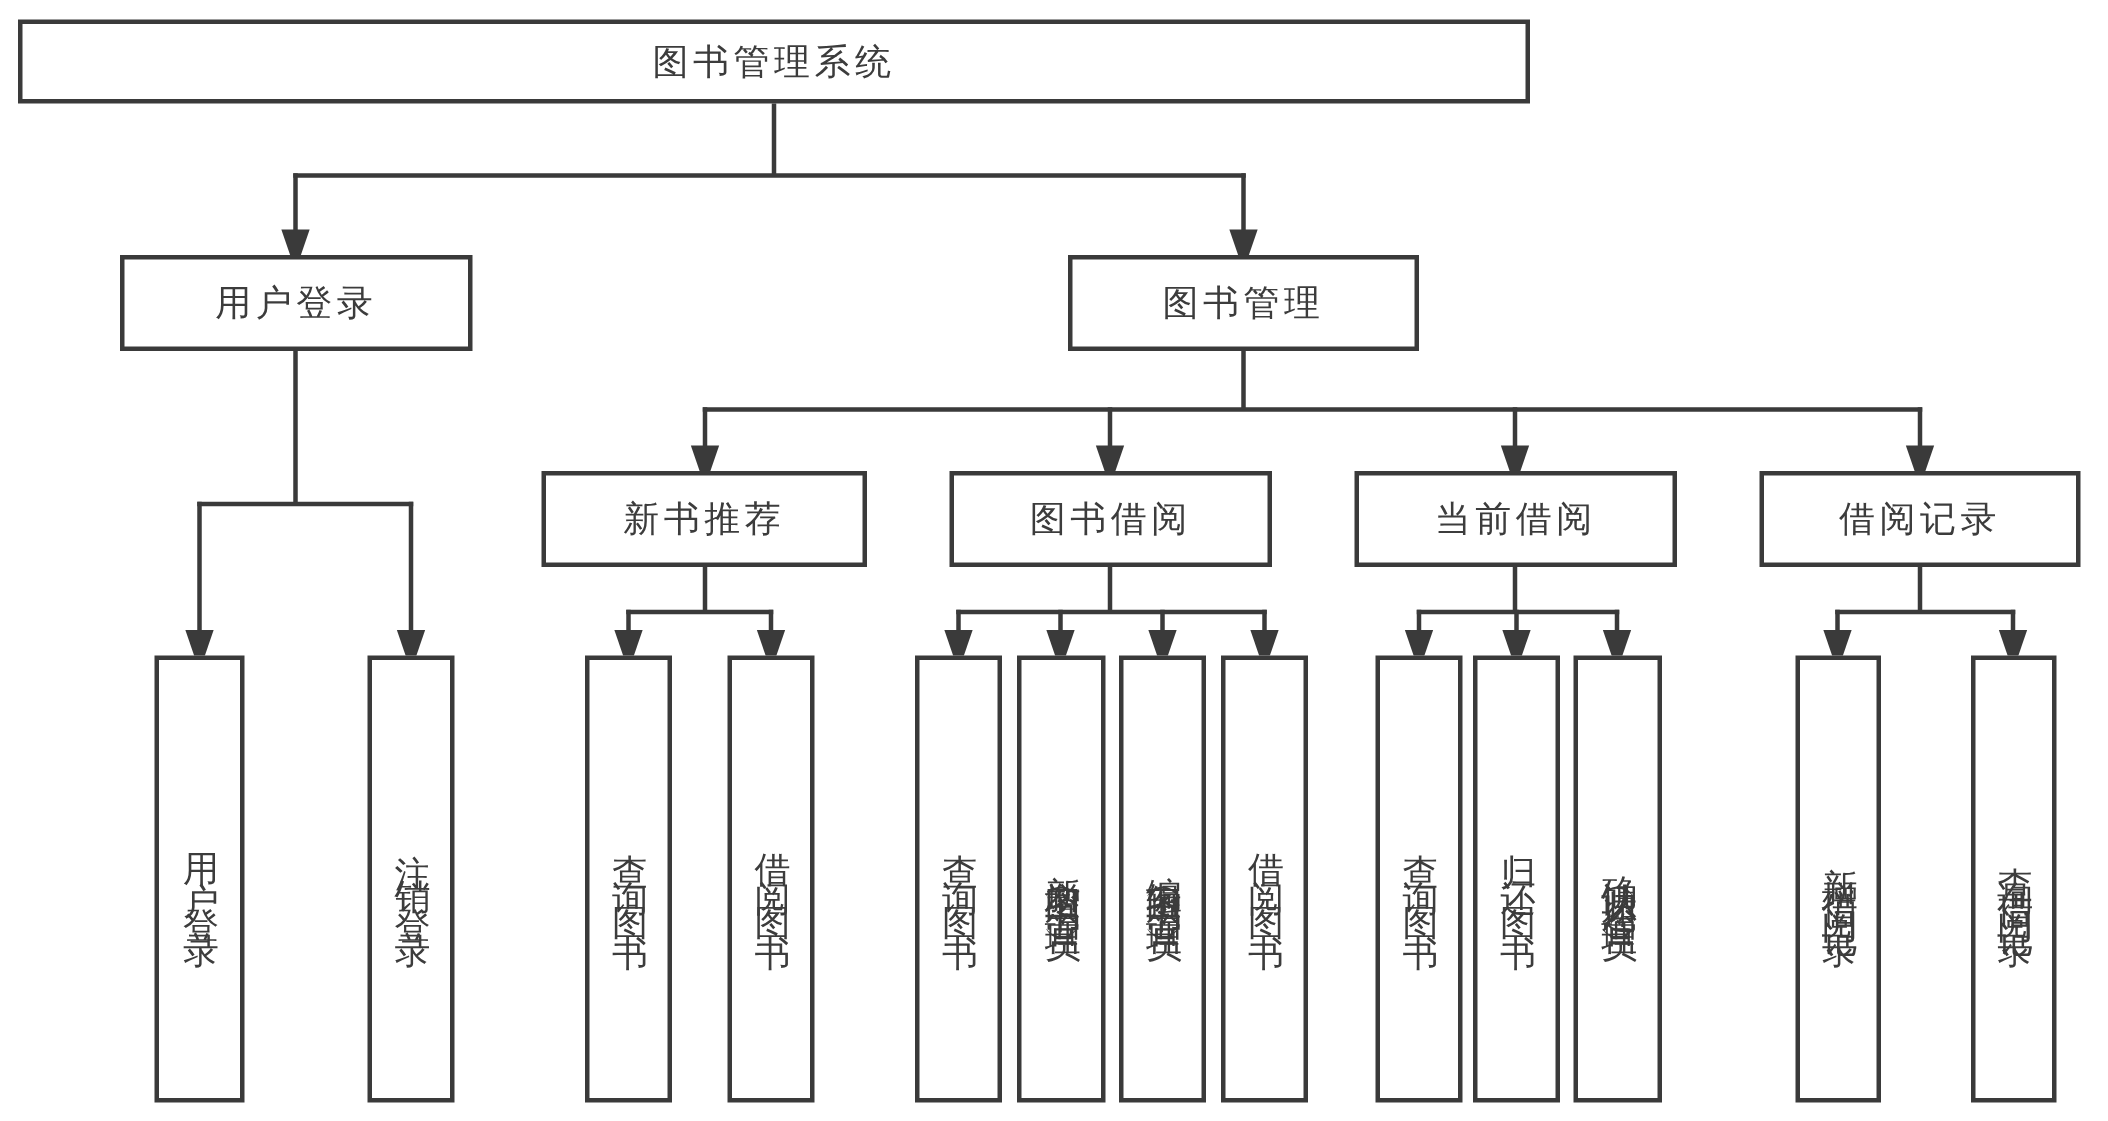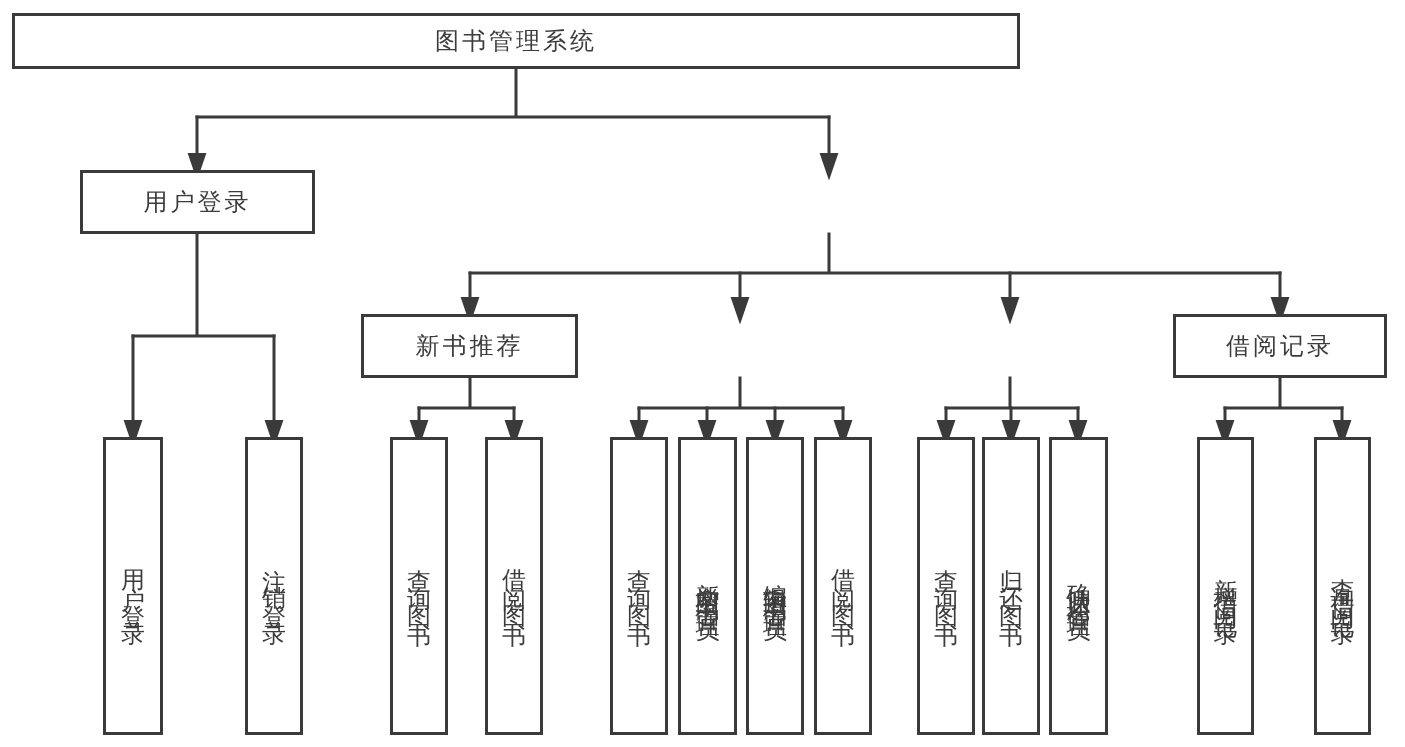"图书管理" div.box { html: none -> <div> <span>图书管理</span> </div> }
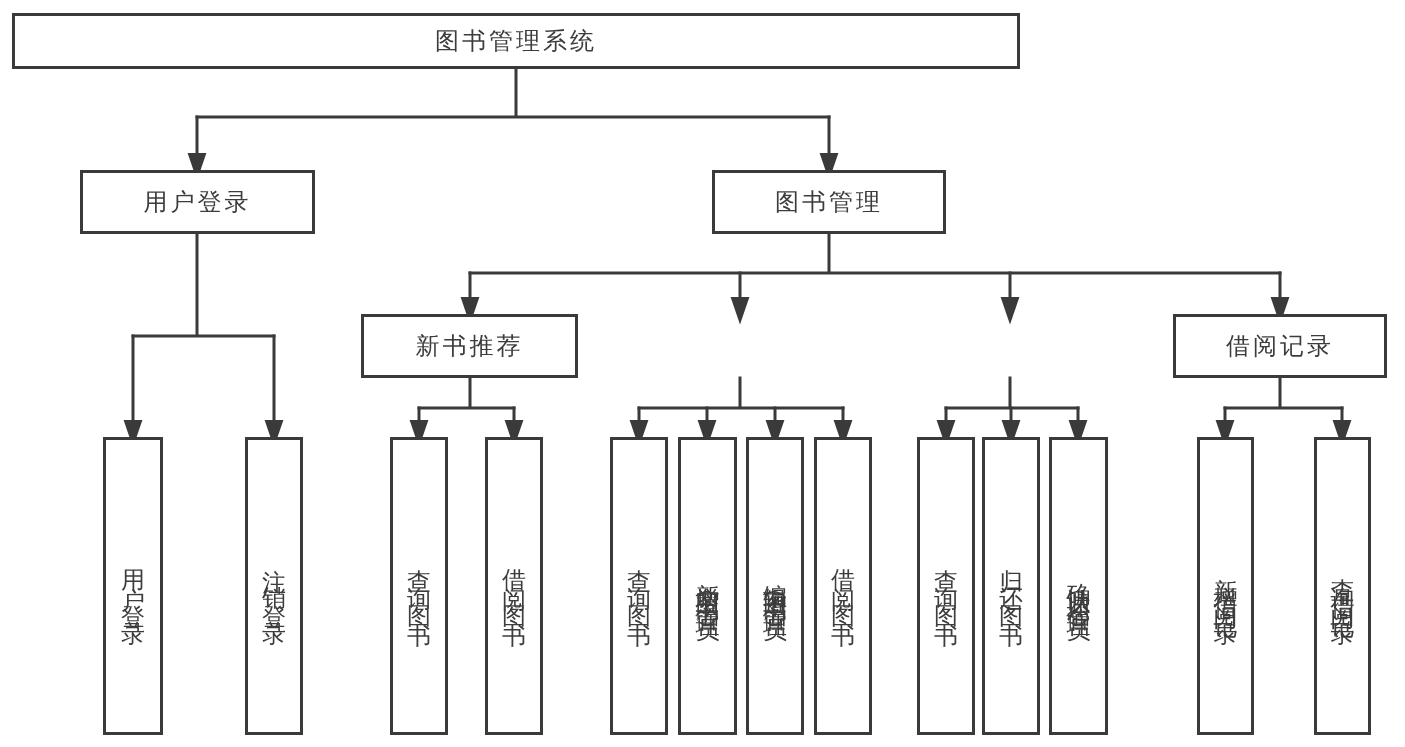"图书借阅" div.box { html: none -> <div> <span>图书借阅</span> </div> }
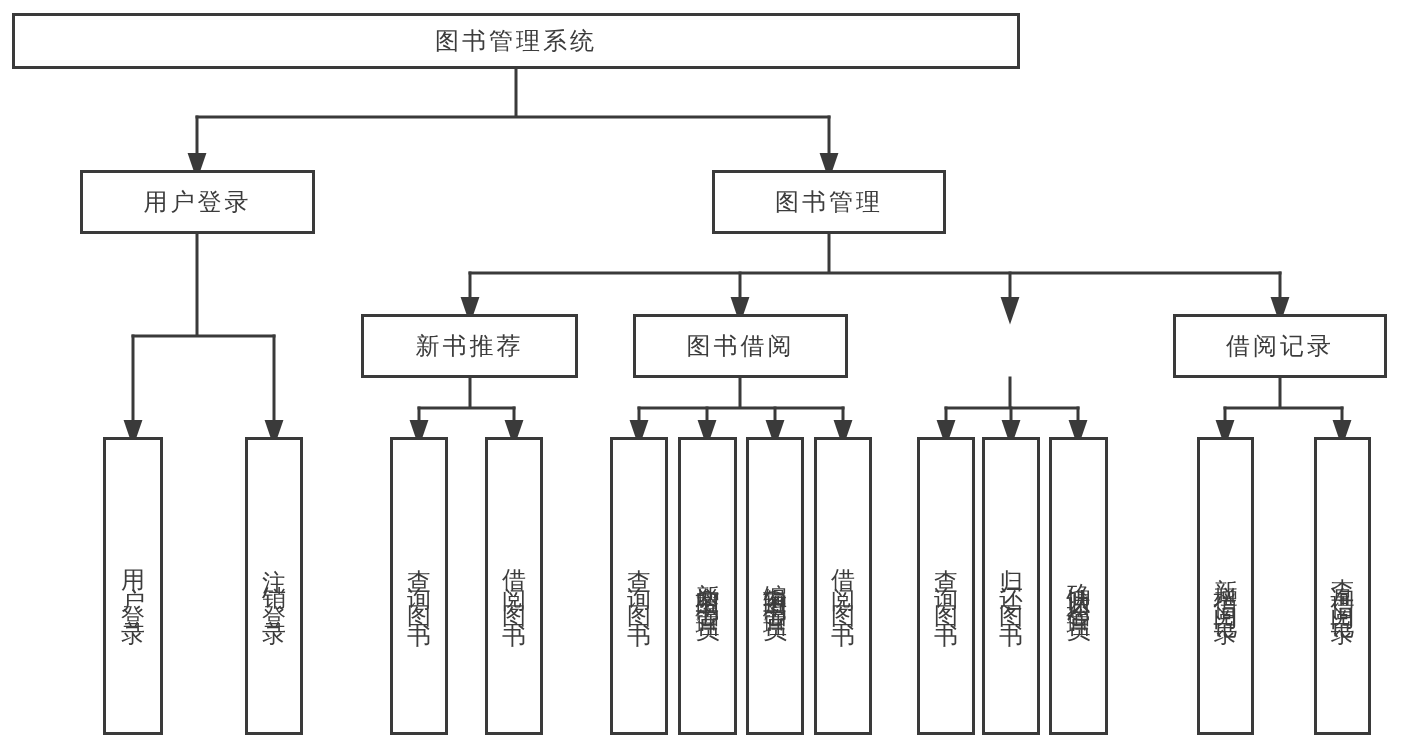"当前借阅" div.box { html: none -> <div> <span>当前借阅</span> </div> }
